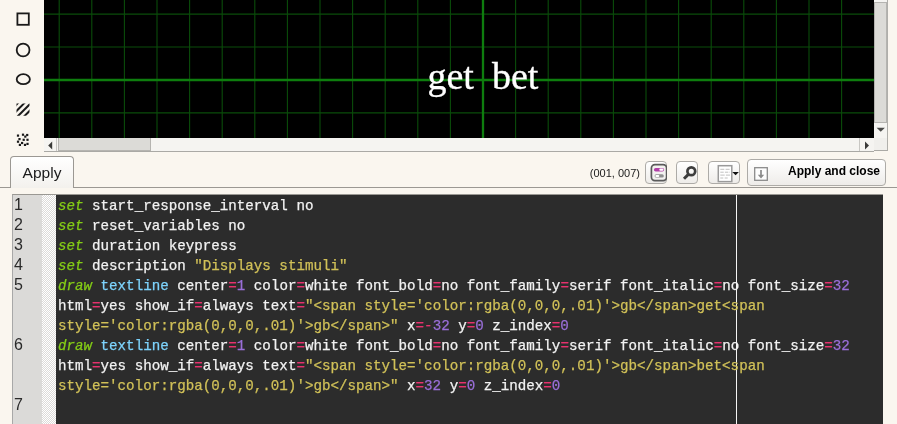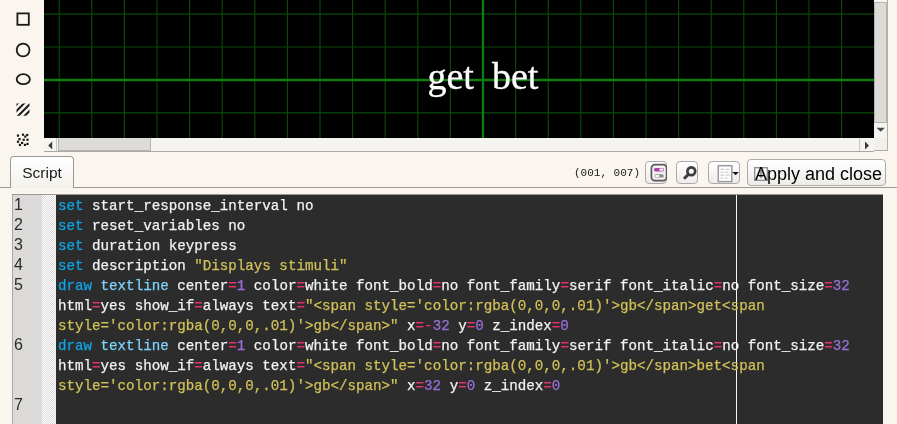"Script" div.abs { text: Script -> Apply }
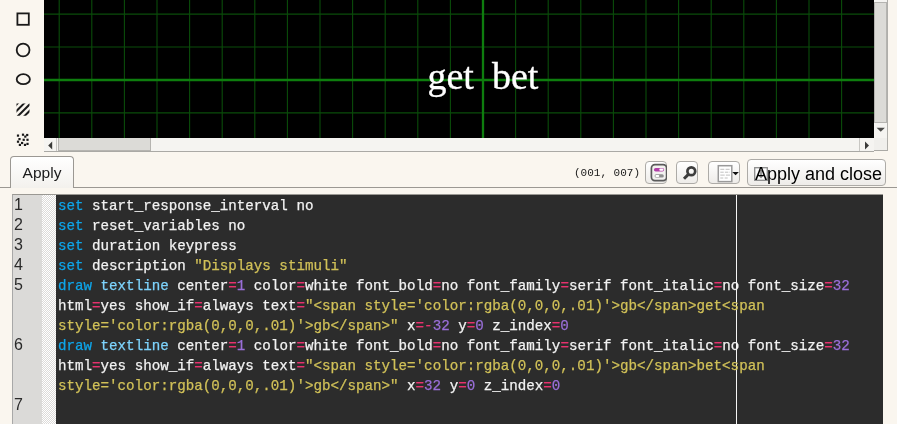"(001, 007)" #coords { font-family: Liberation Mono, monospace -> Liberation Sans, sans-serif }
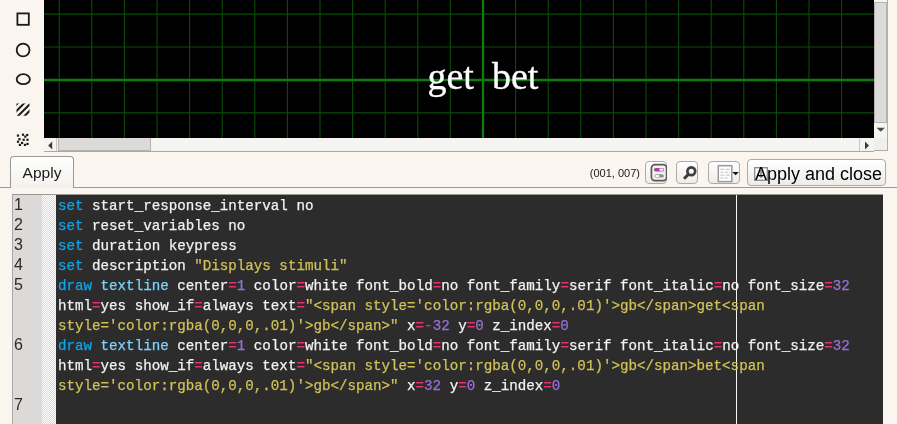"Apply and close" div { font-size: 18px -> 12px; font-weight: none -> bold; left: 7px -> 40px }
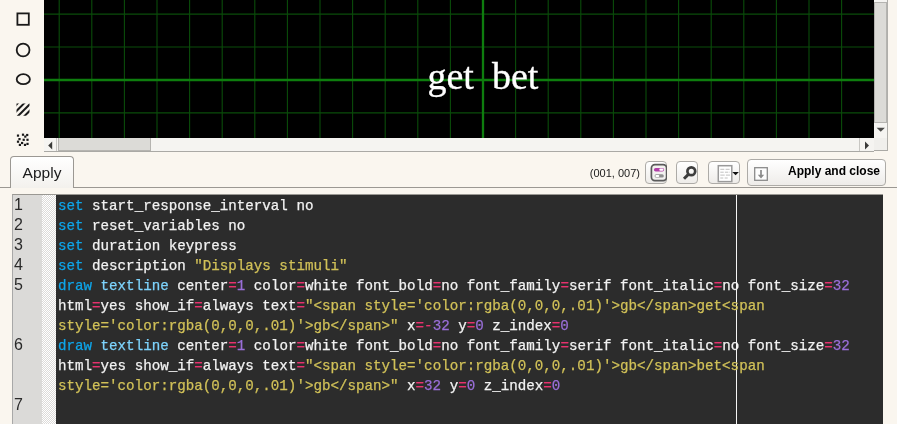"set" .k { color: #0ea5e9 -> #84cc16; font-style: none -> italic }
